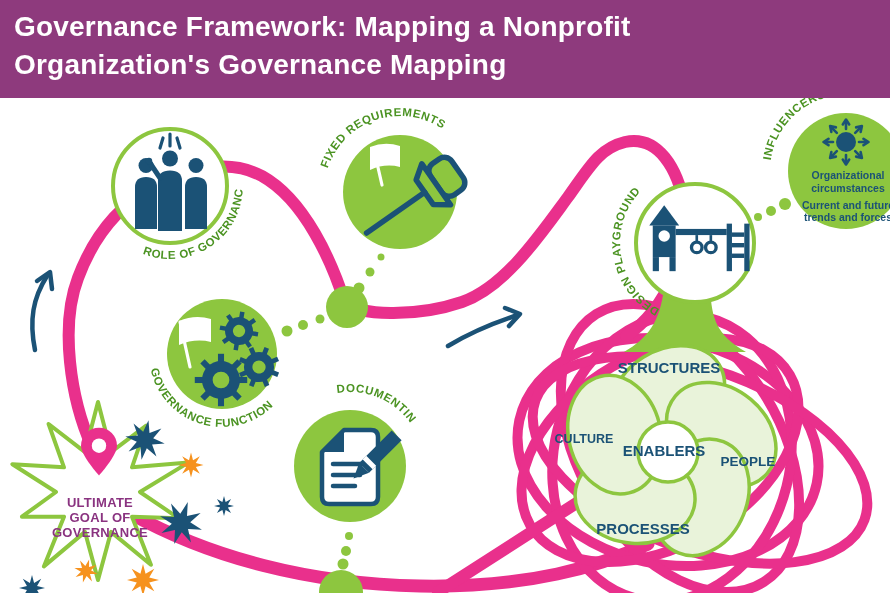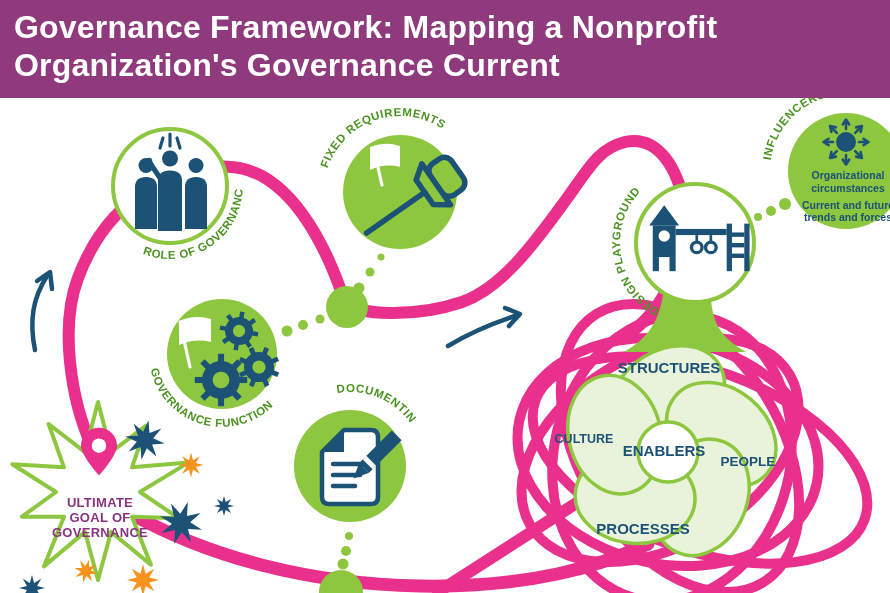"Governance Framework: Mapping a" .header .t { font-size: 32px -> 28px }
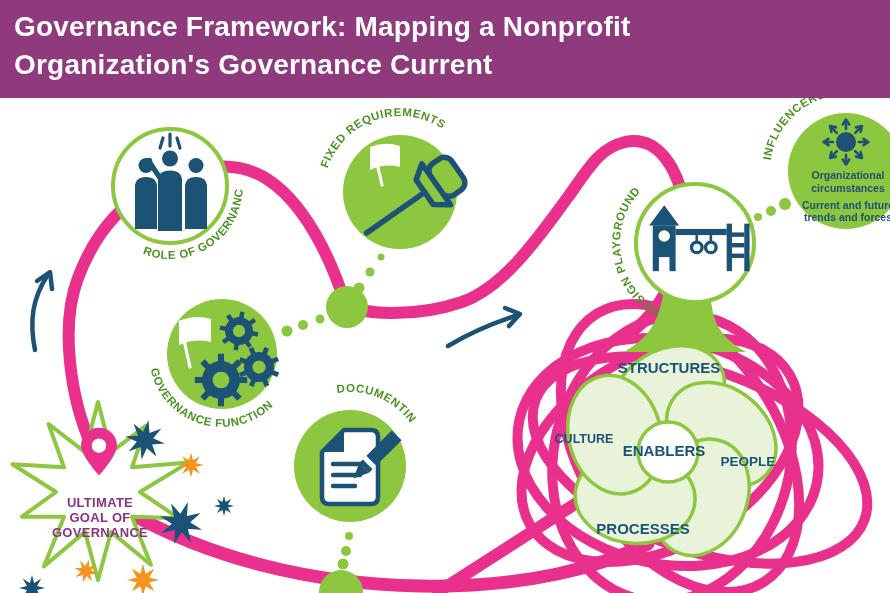"Organization's Governance Current" div.t { text: Current -> Mapping }
